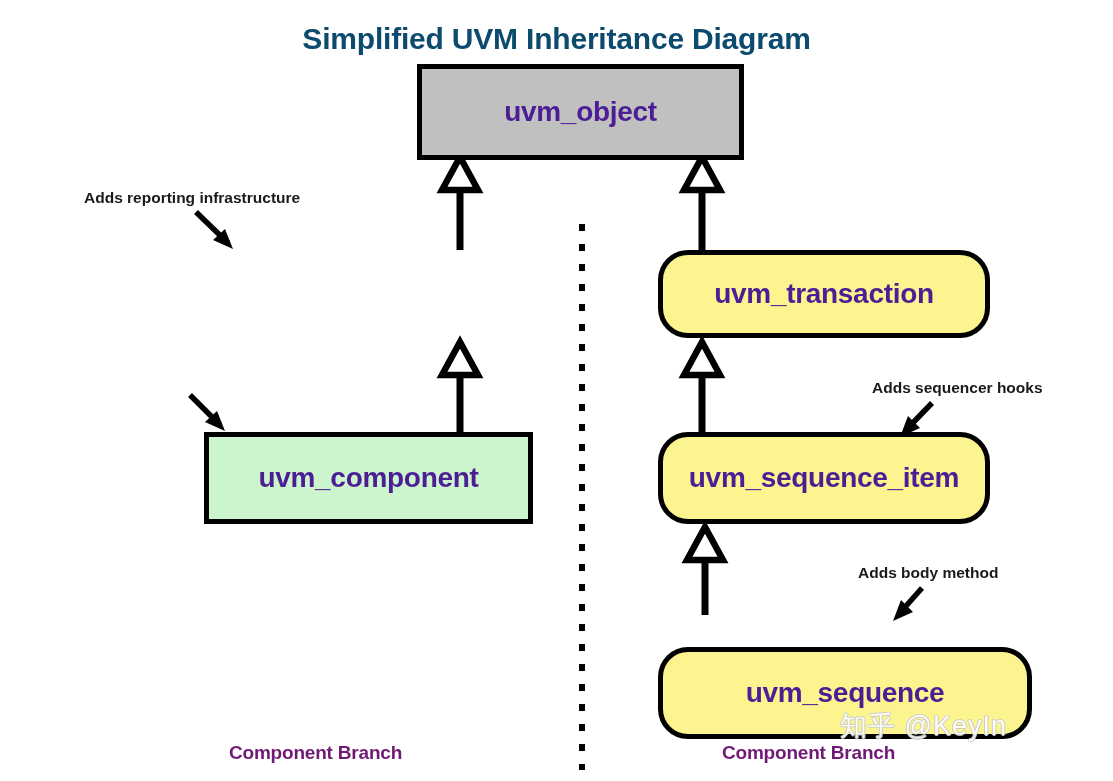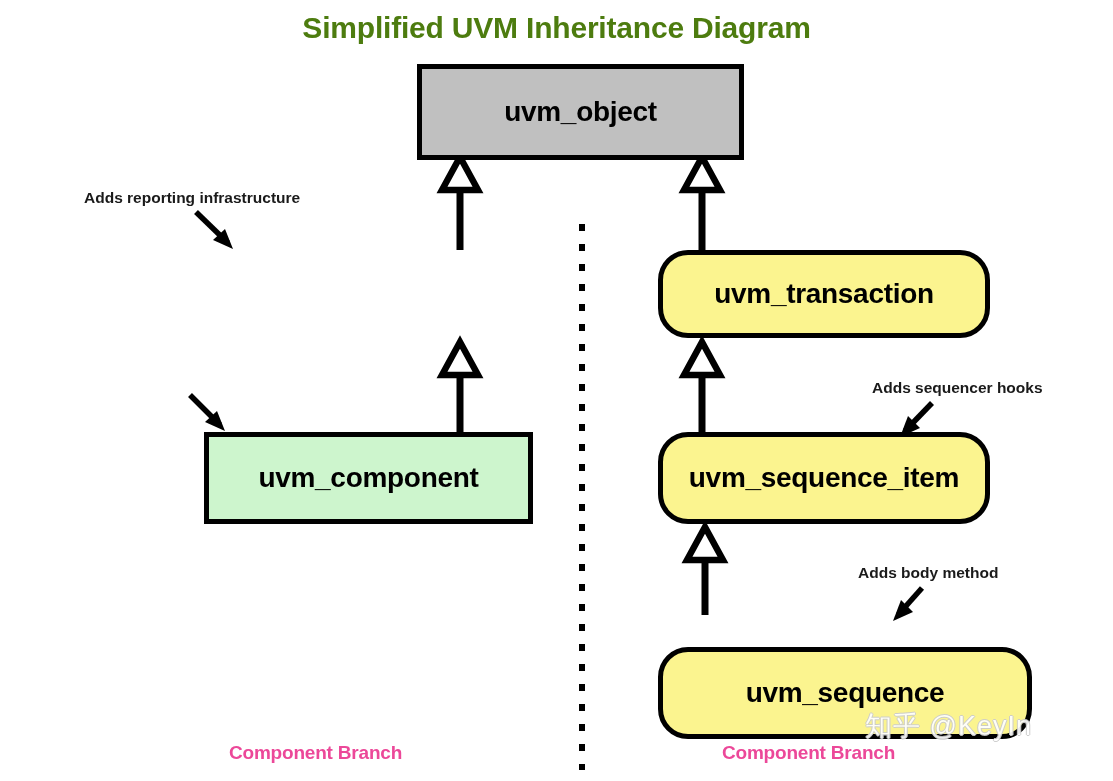"Simplified UVM Inheritance Diagram" .title { color: #4d7c0f -> #0c4a6e; top: 11px -> 22px }
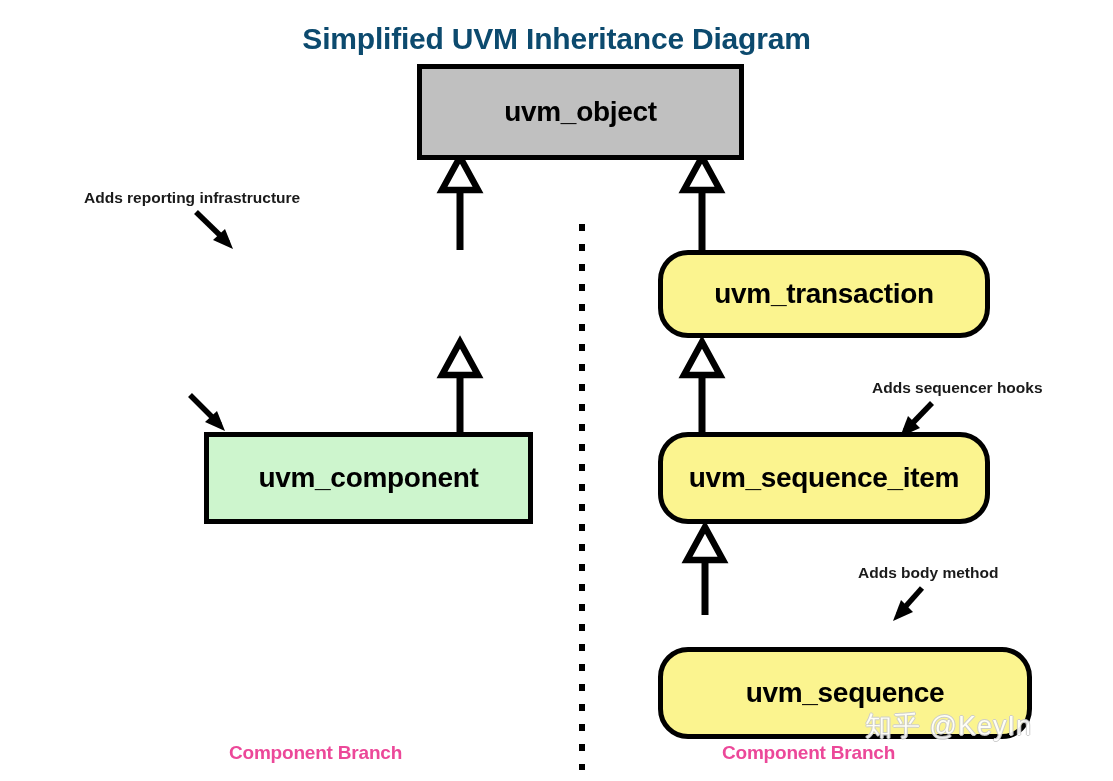"uvm_object" .node { color: #000000 -> #4c1d95 }
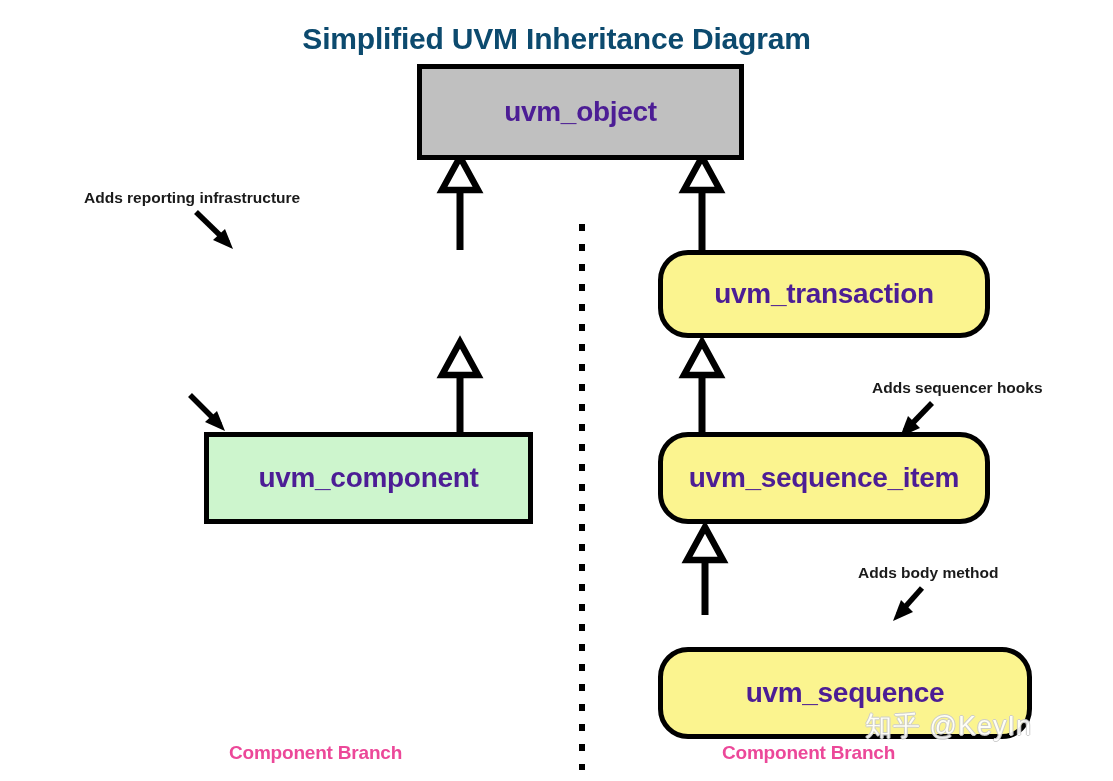"知乎 @KeyIn" #watermark { left: 865px -> 840px }
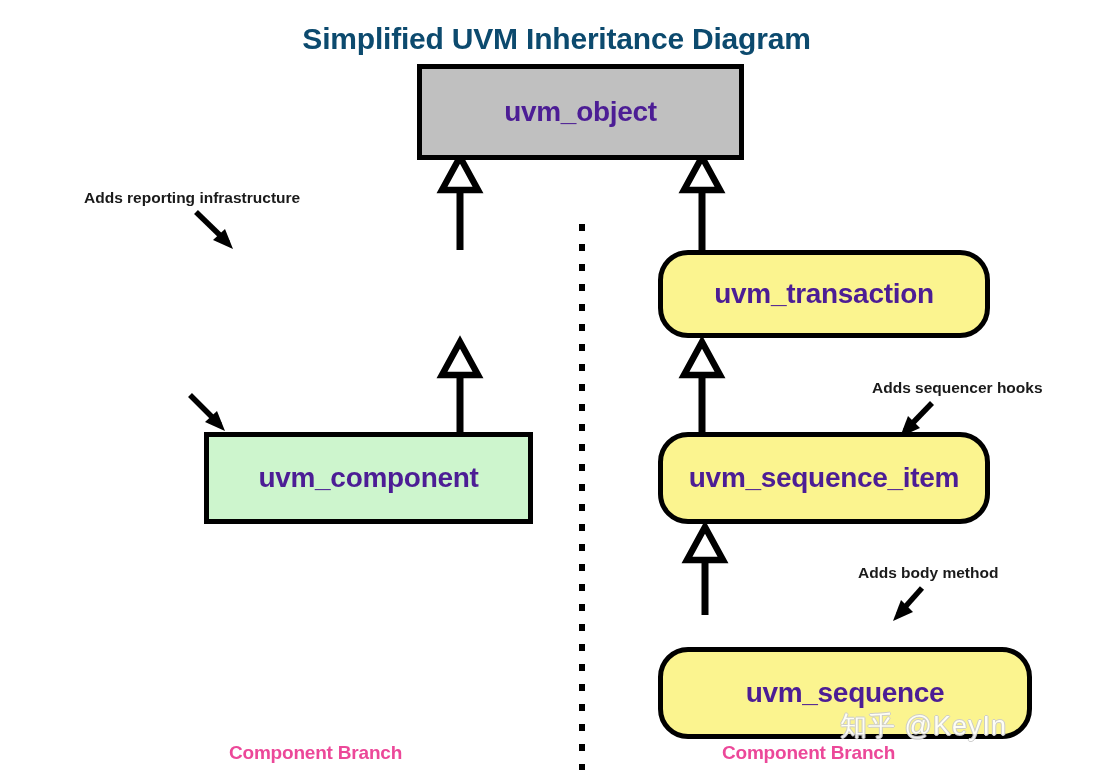"Component Branch" .branch-label { color: #ec4899 -> #701a75 }
